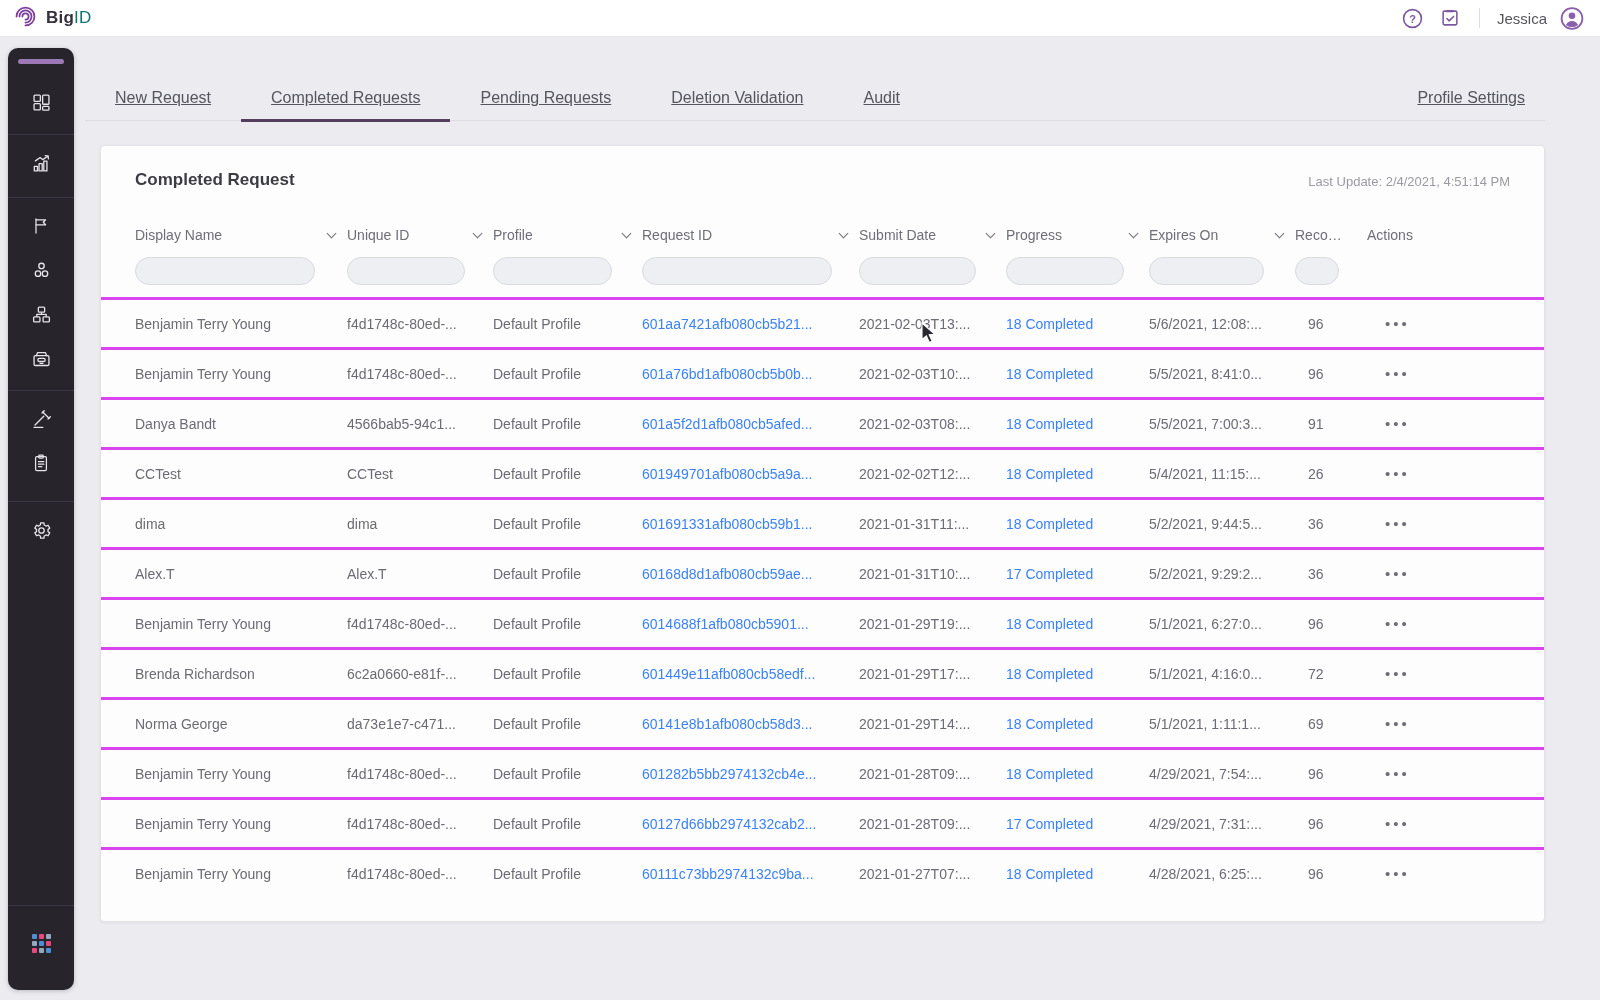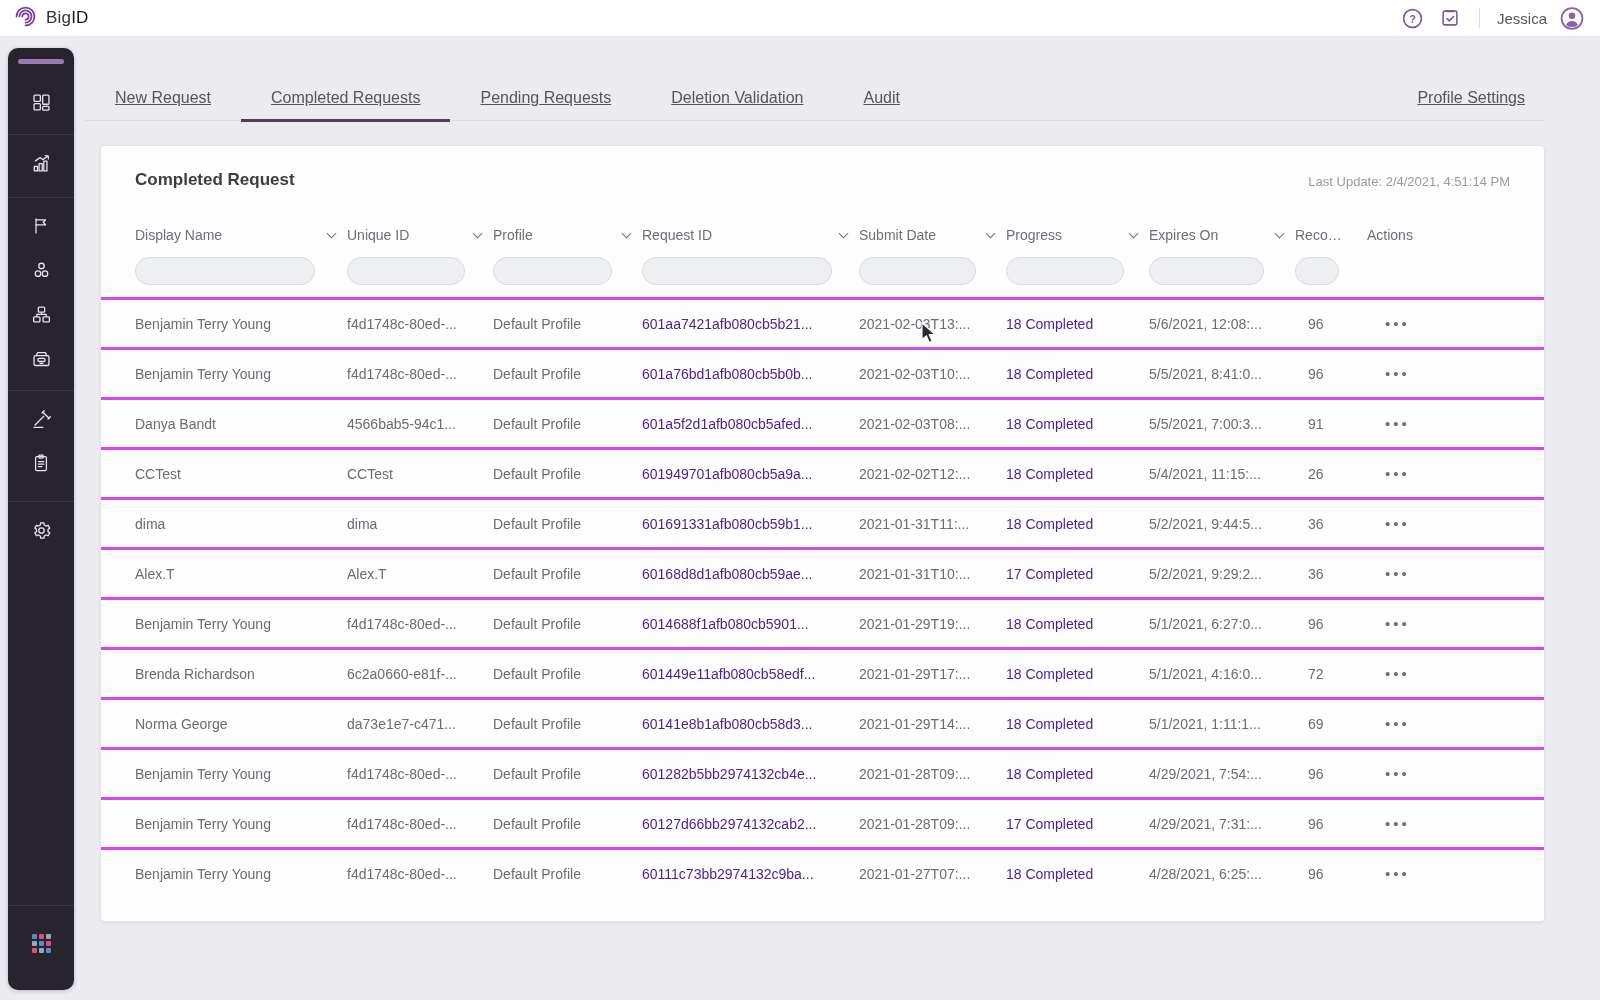"Big" .brand-text b { font-weight: 400 -> 700 }
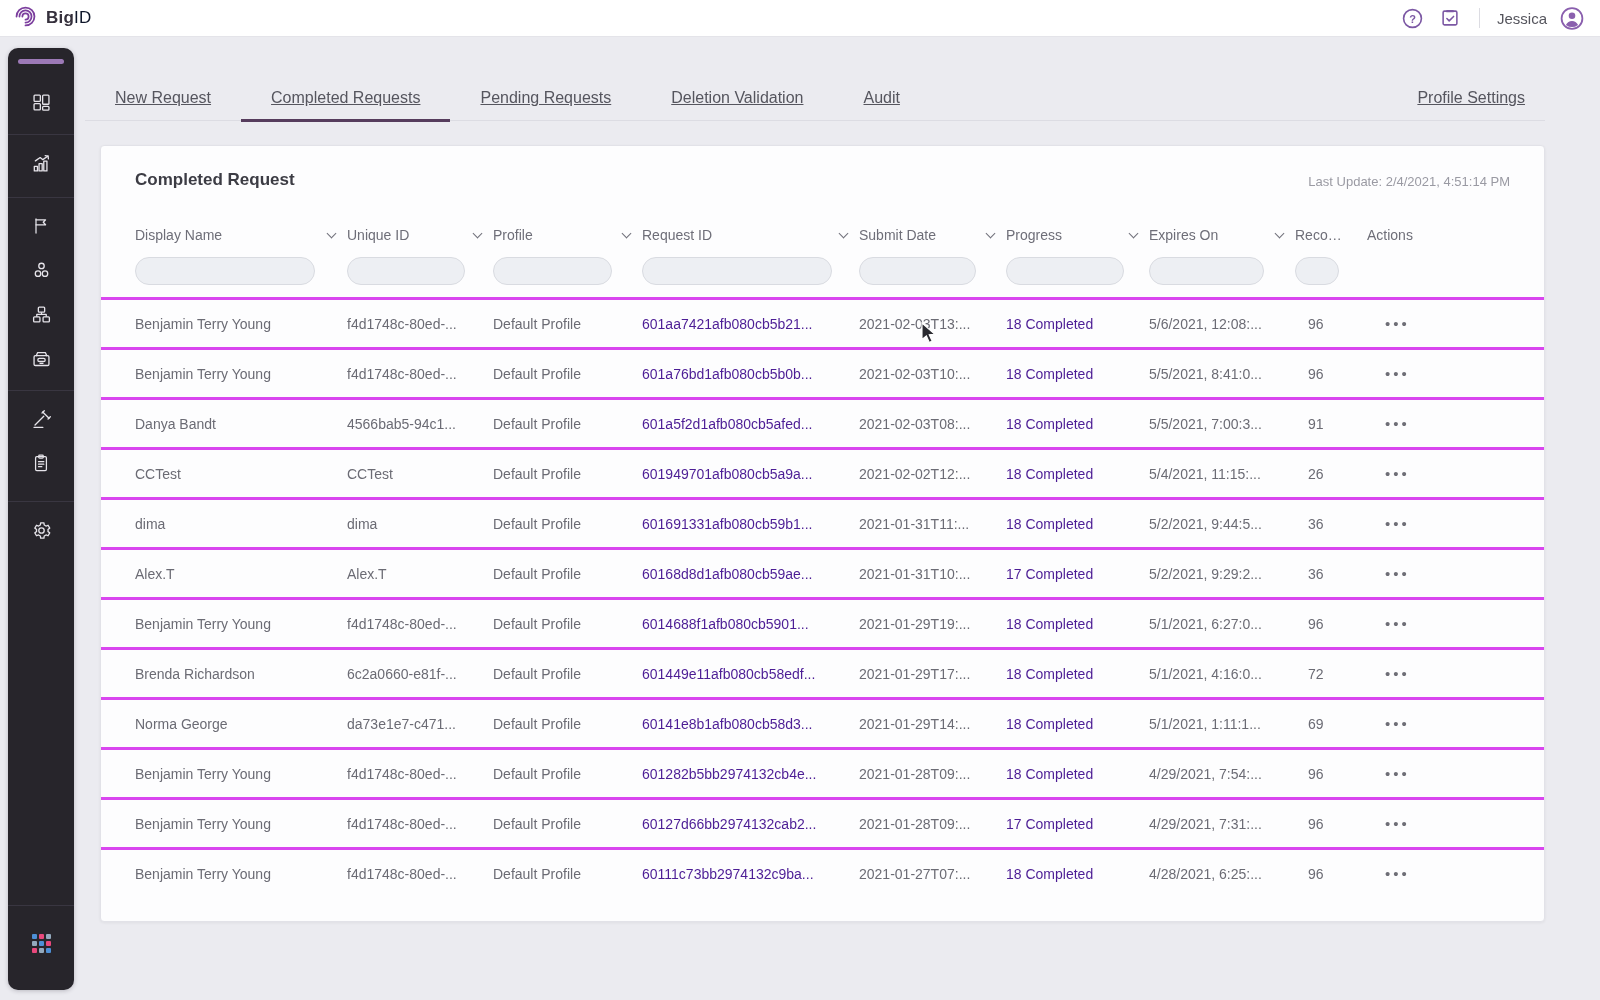"ID" .brand-text .lt { color: #0f172a -> #0f766e }
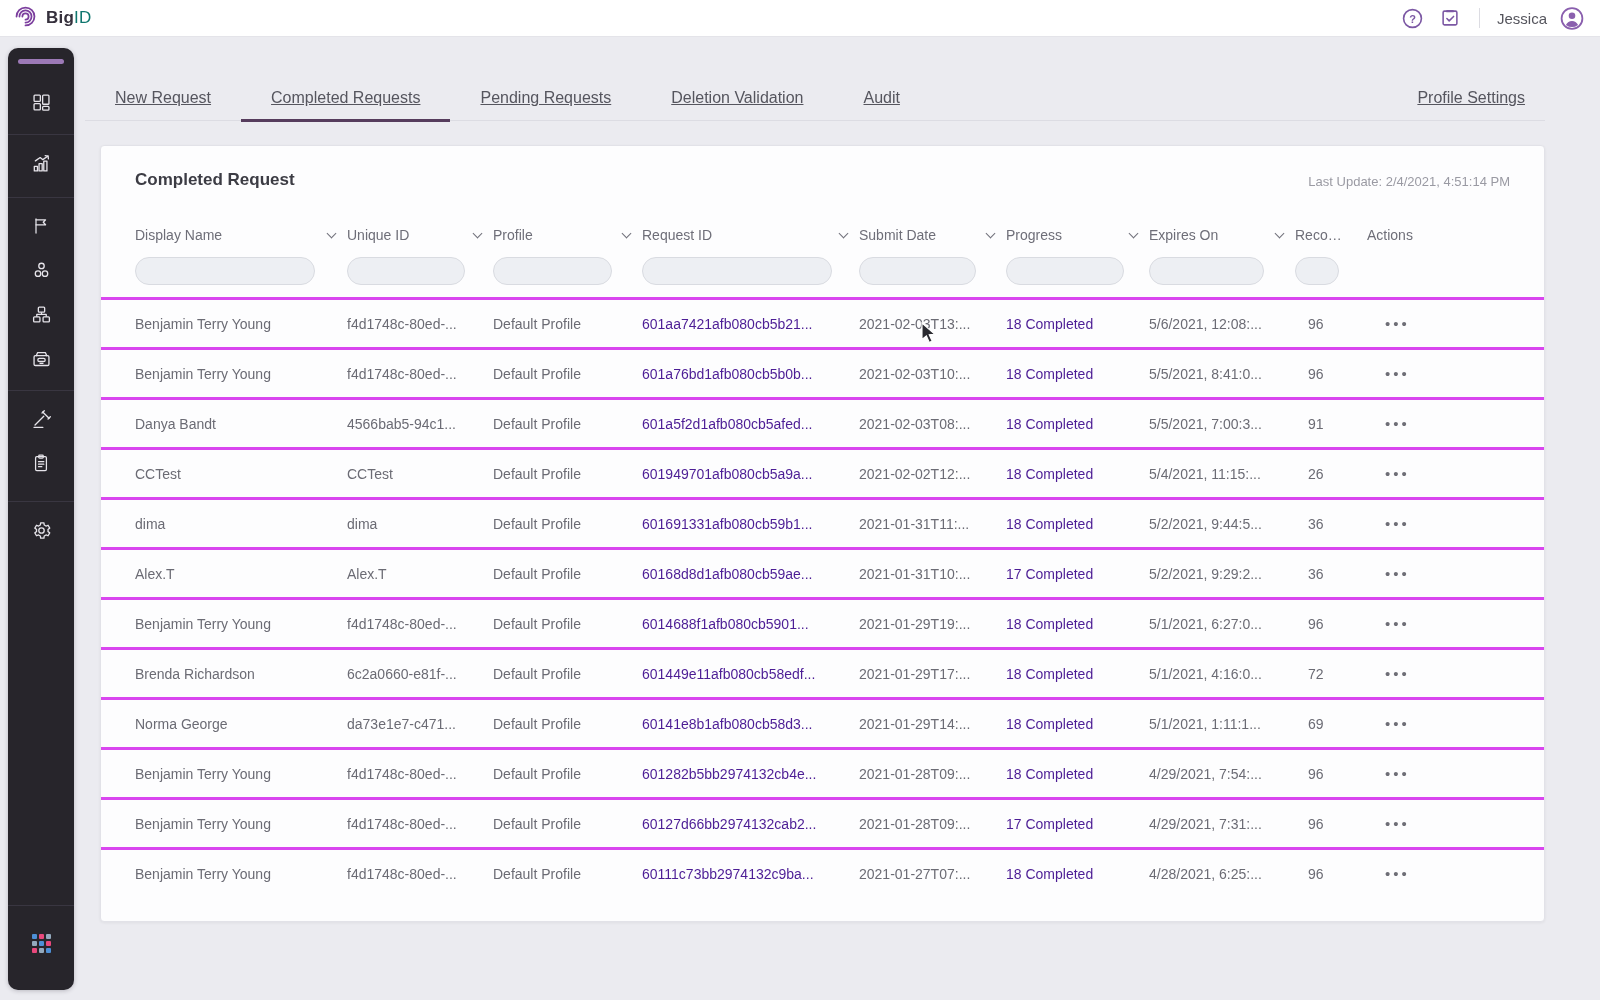"601aa7421afb080cb5b21..." .cell.link { color: #4c1d95 -> #3b82f6 }
